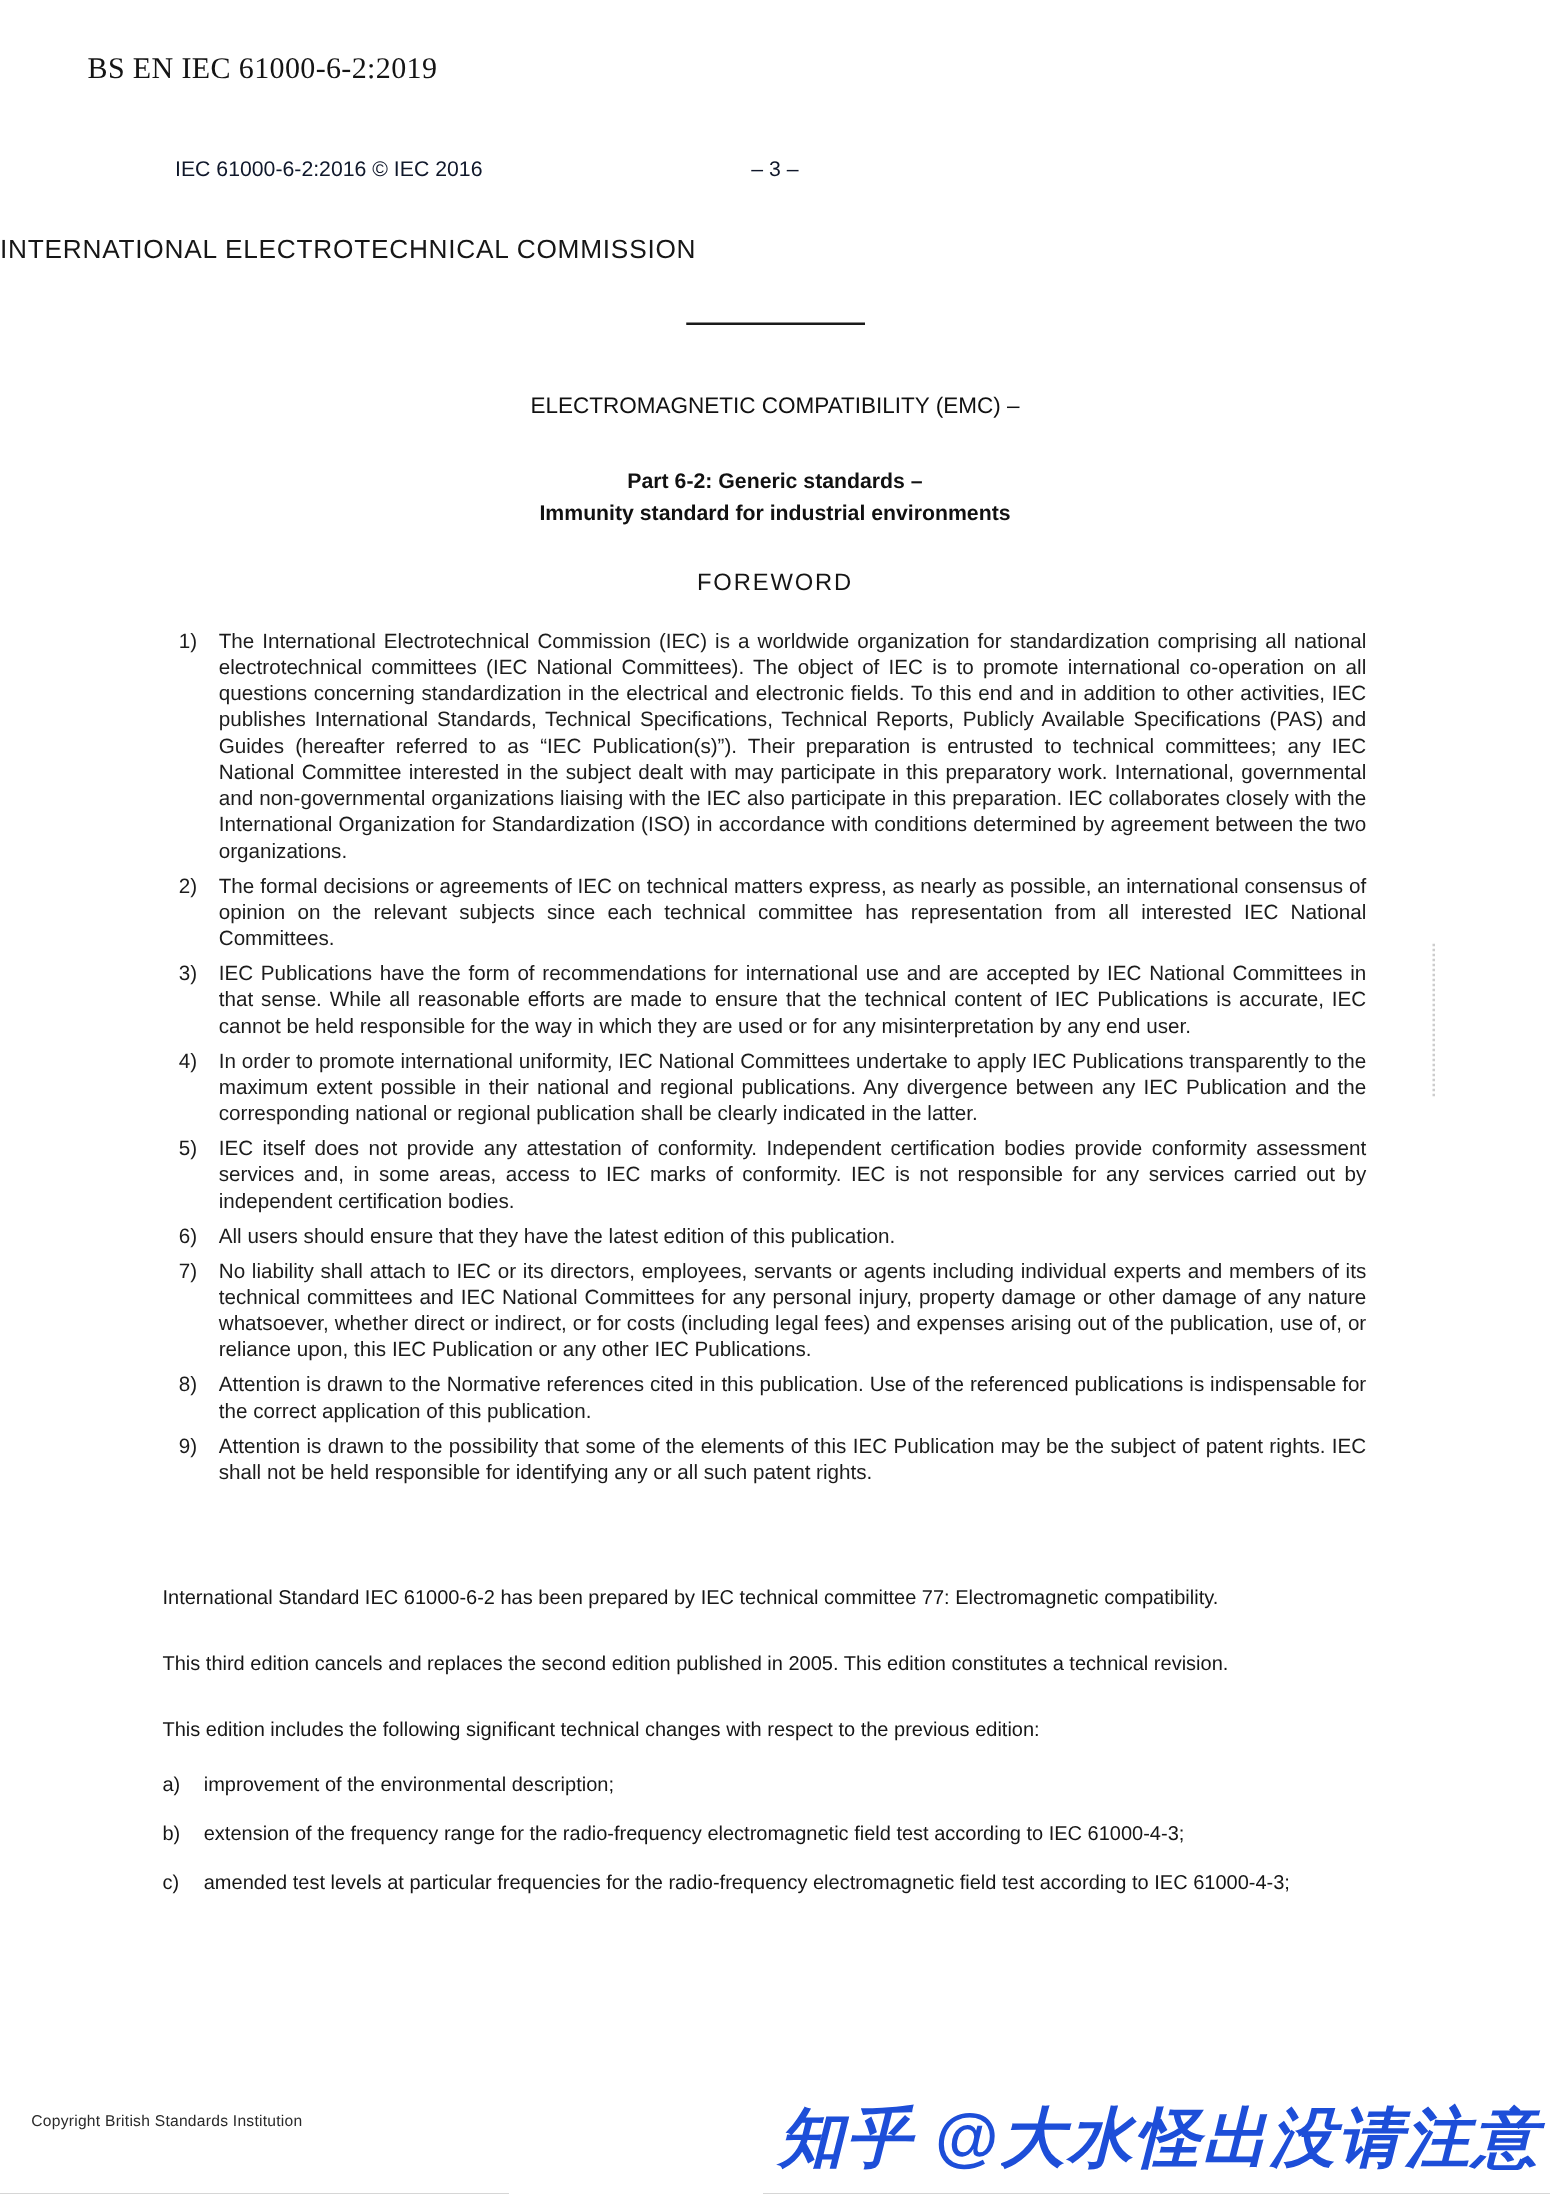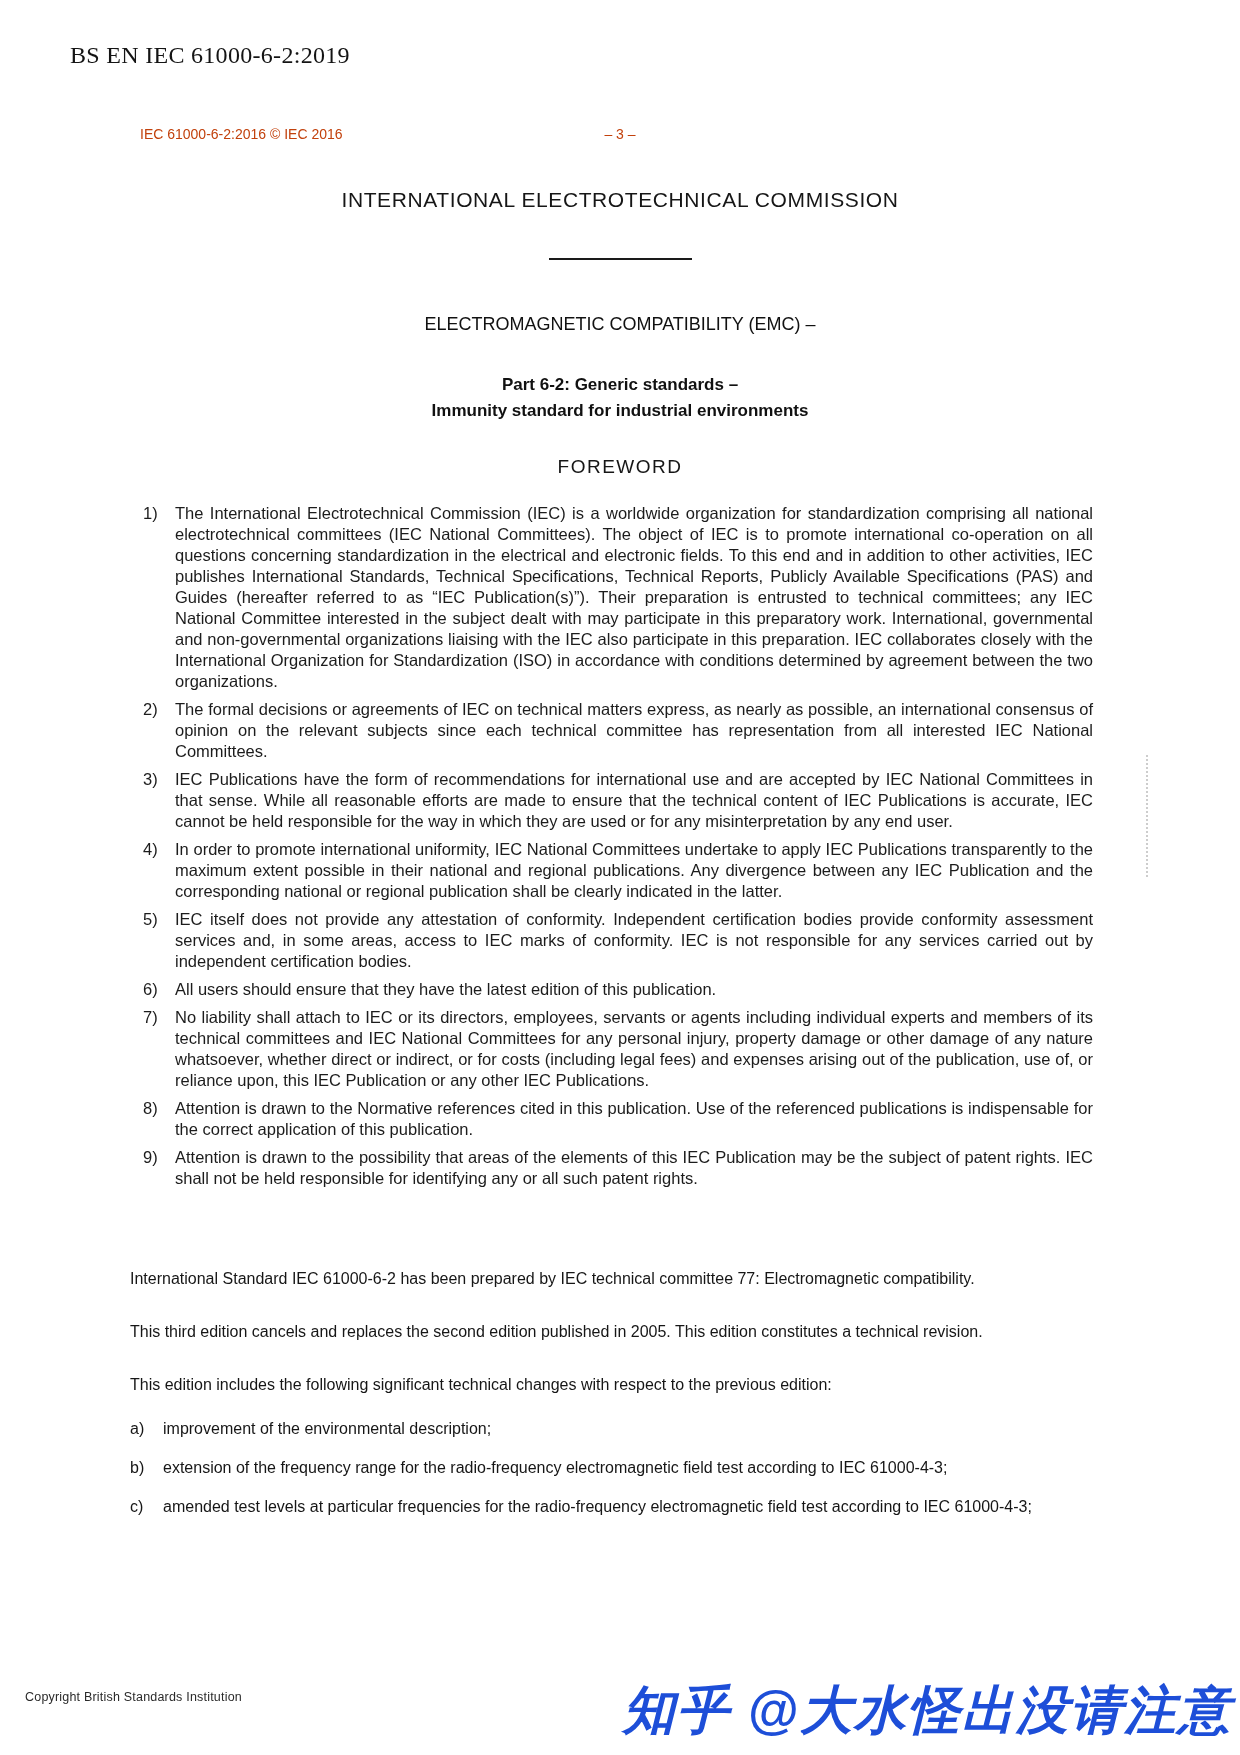"IEC 61000-6-2:2016 © IEC 2016" .running-head { color: #c2410c -> #0f172a; font-size: 14px -> 17px }
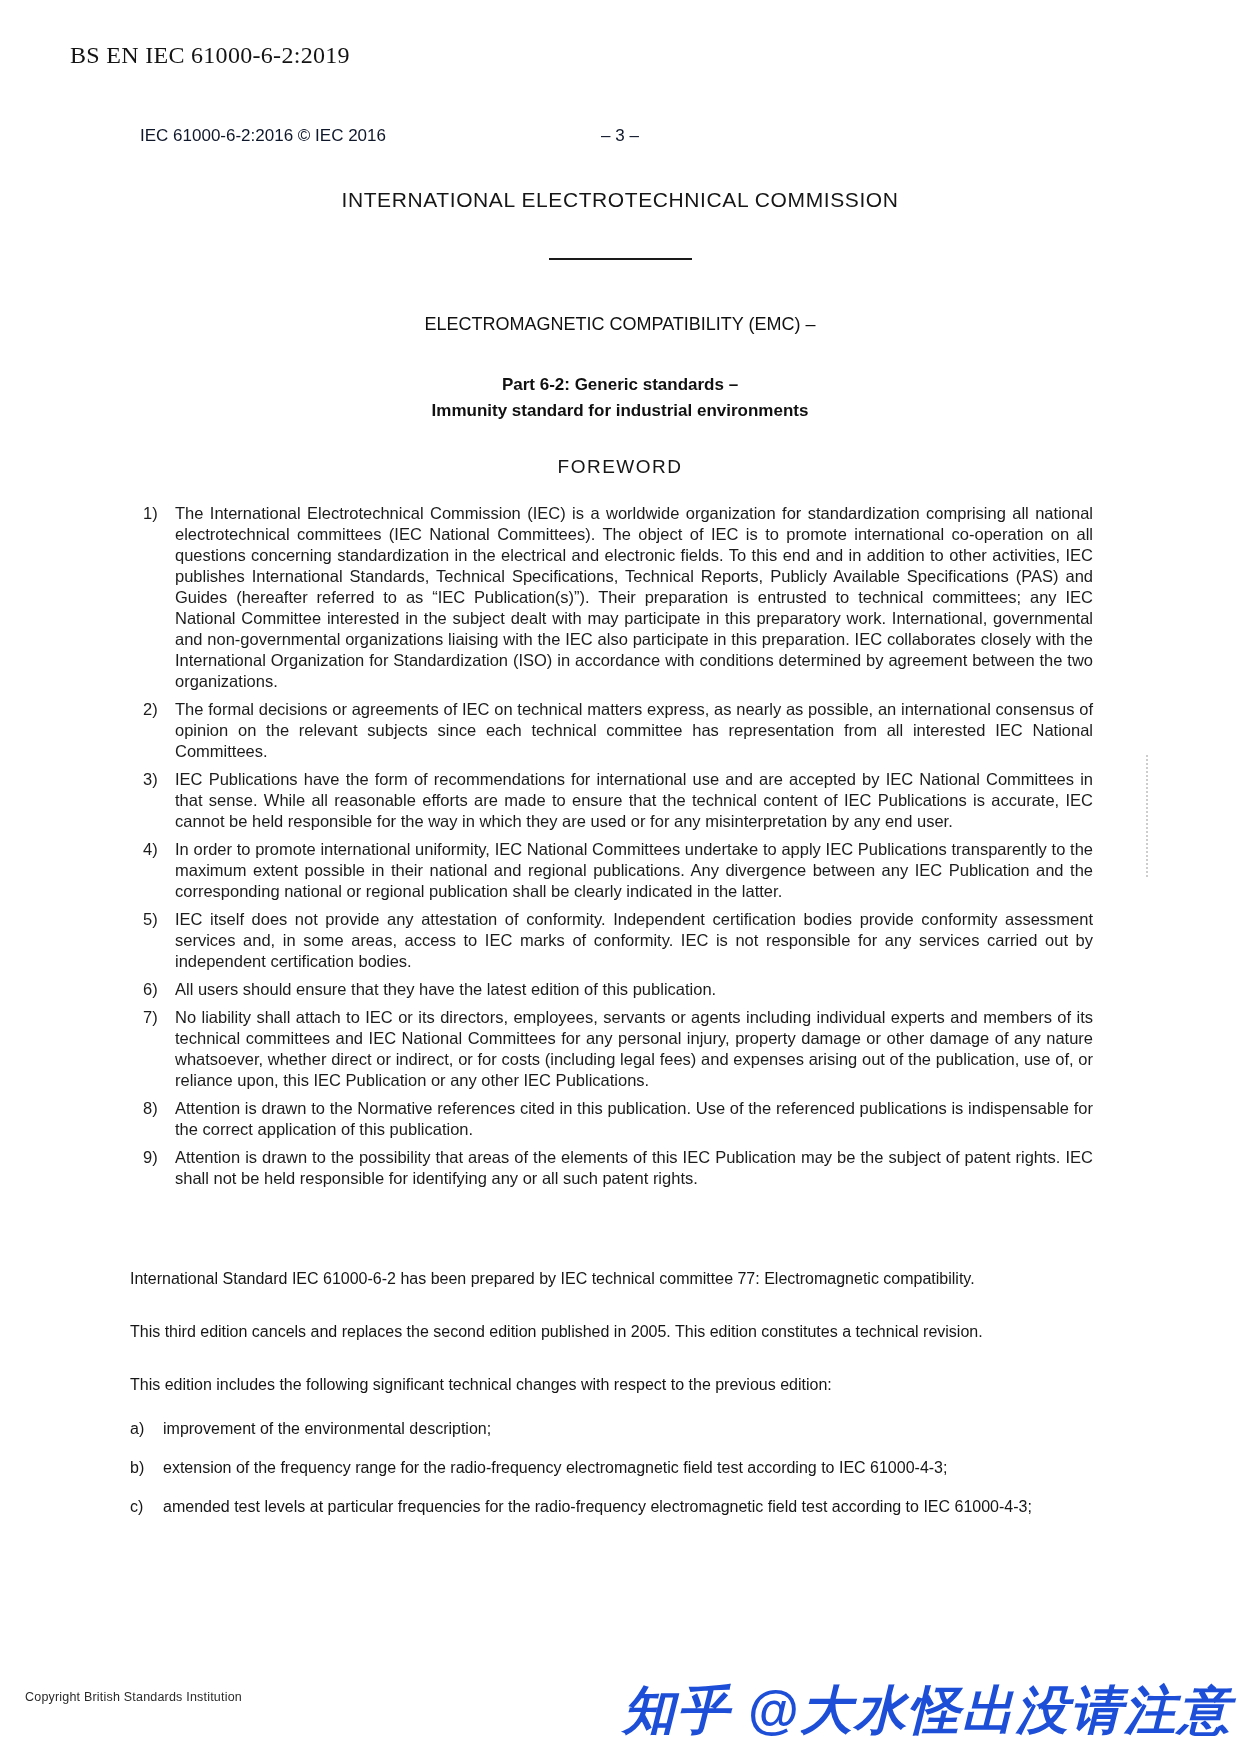"INTERNATIONAL ELECTROTECHNICAL" .org-title { text-align: center -> left }
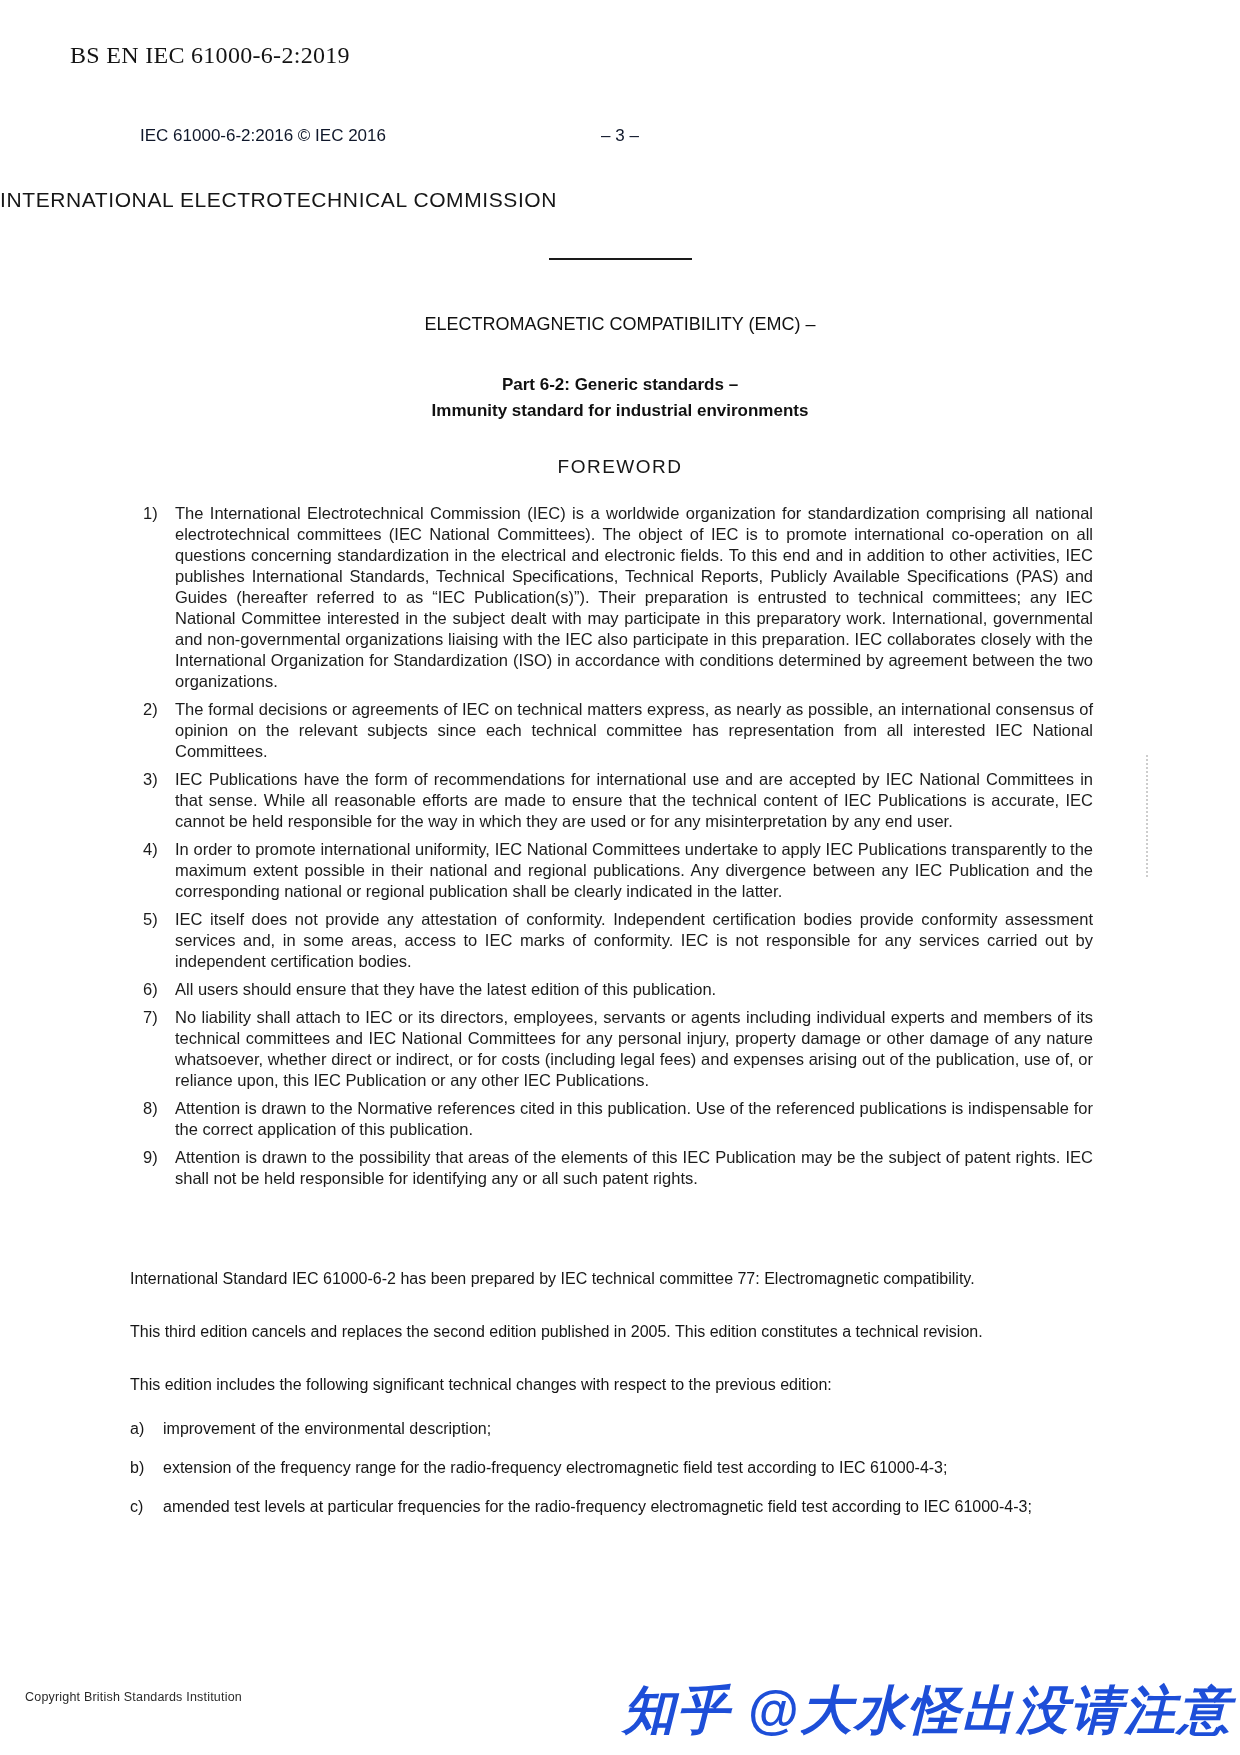"Attention is drawn to the possibility" span.fw-text { text: areas -> some }
